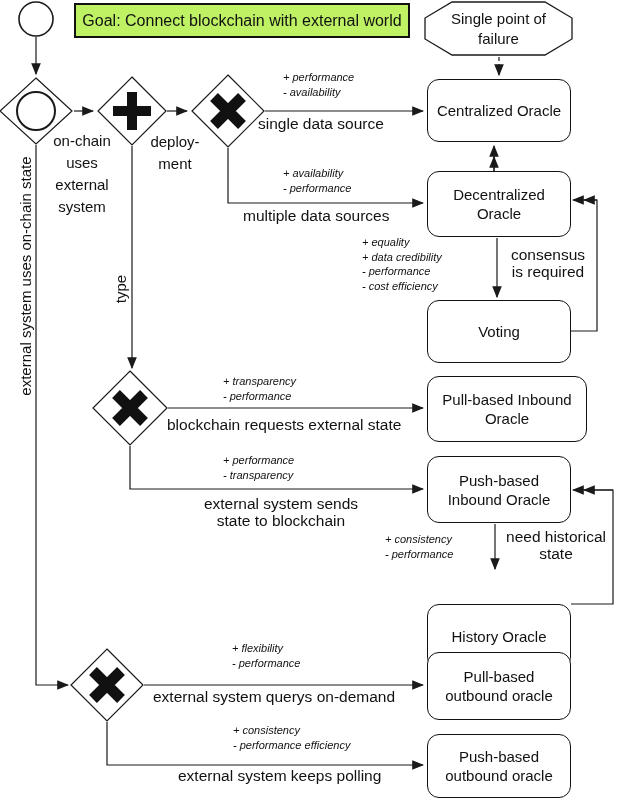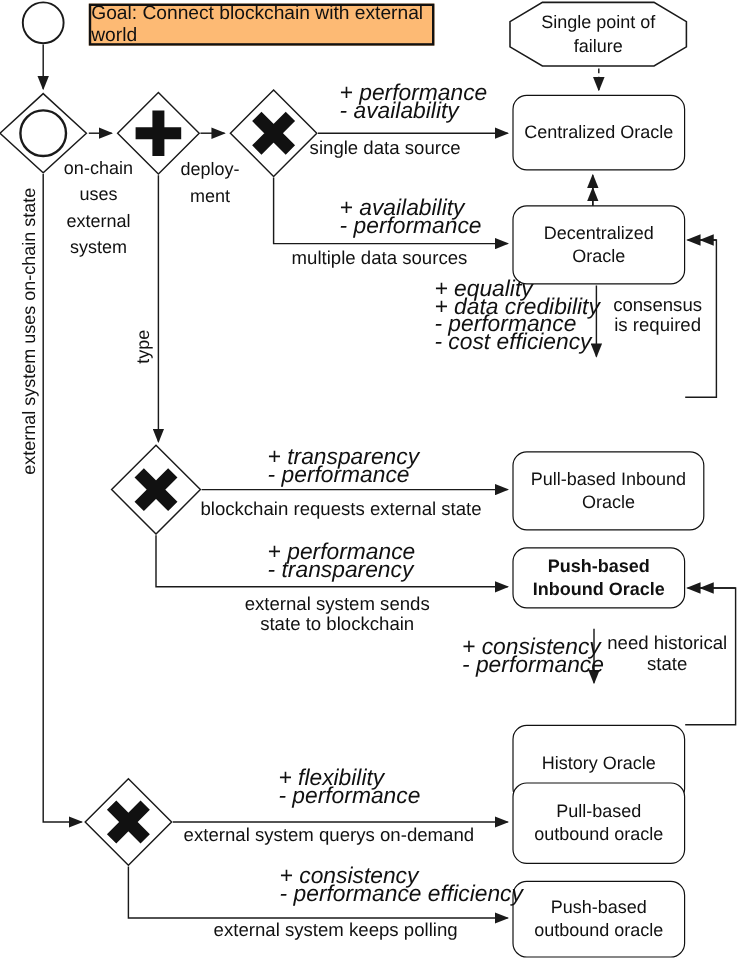"Goal: Connect blockchain with external" .goal { background: #fdba74 -> #bef264; width: 288px -> 336px }
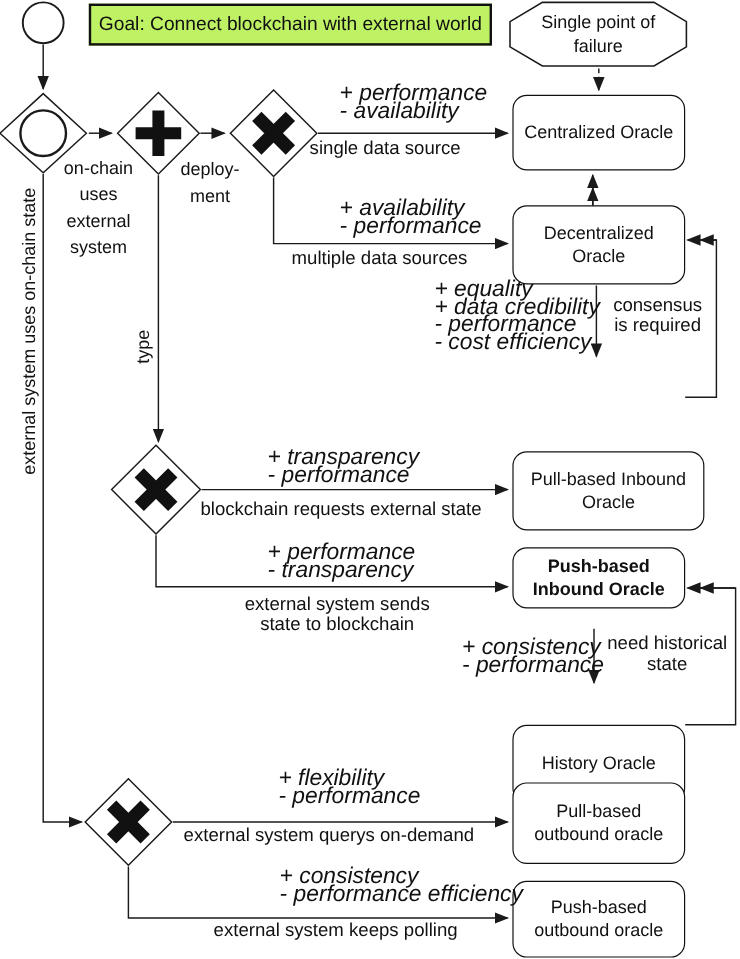"+ performance" .tradeoff { font-size: 19px -> 11px }
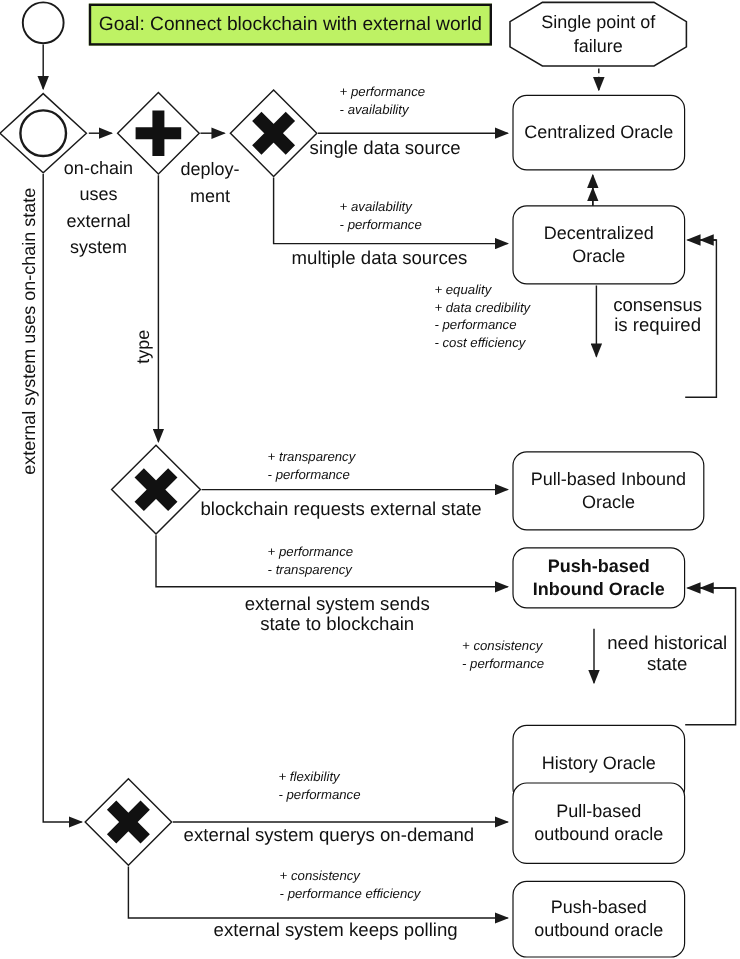"Voting" div.node { html: none -> <div>Voting</div> }
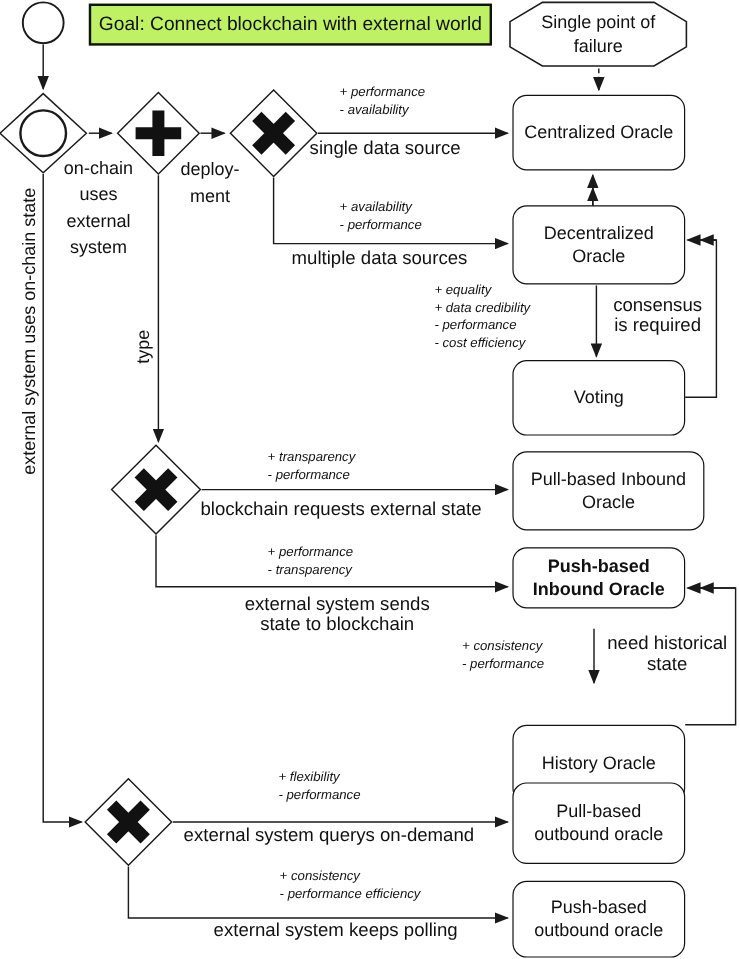"Push-based Inbound Oracle" div.node { font-weight: bold -> none; height: 51px -> 67px }
